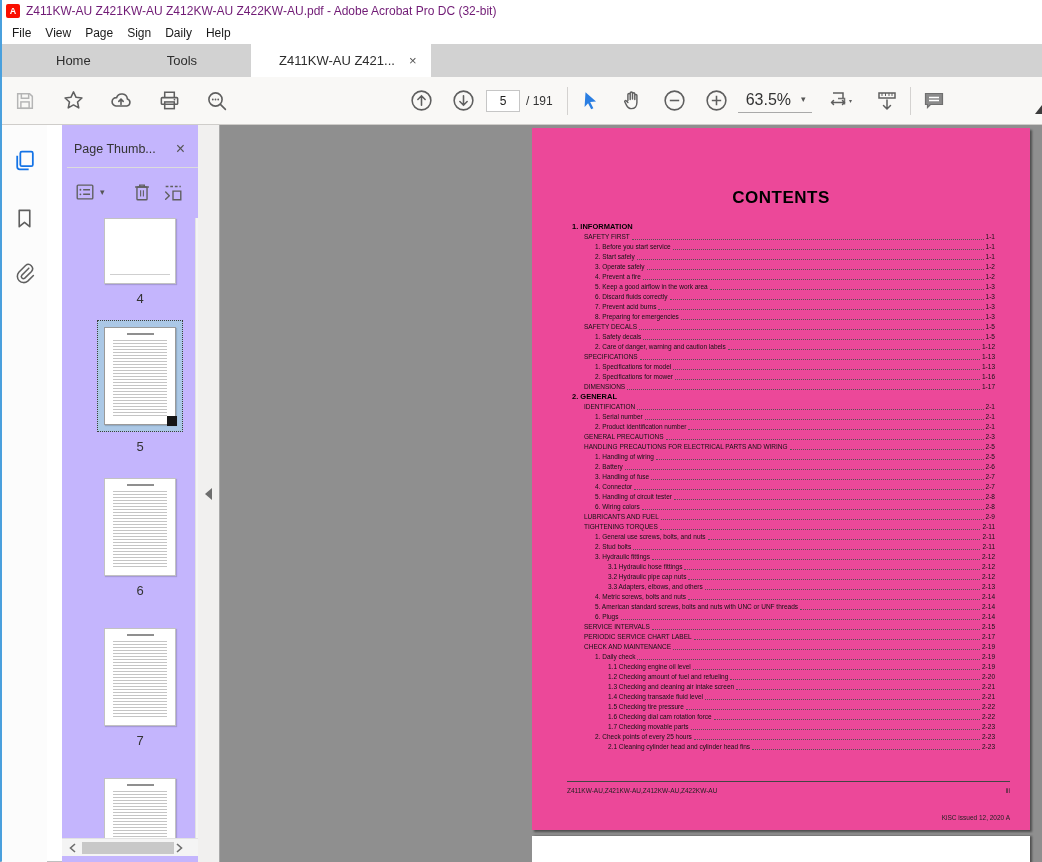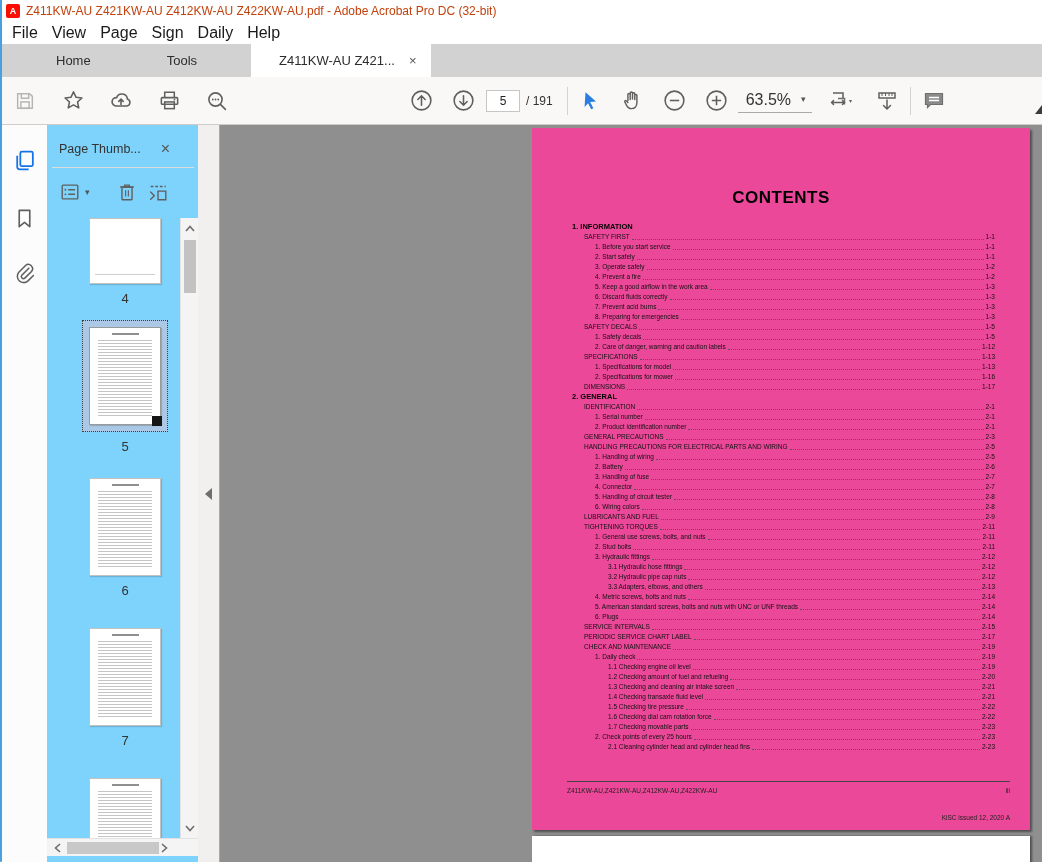"Z411KW-AU Z421KW-AU Z412KW-AU" .title-text { color: #c2410c -> #701a75 }
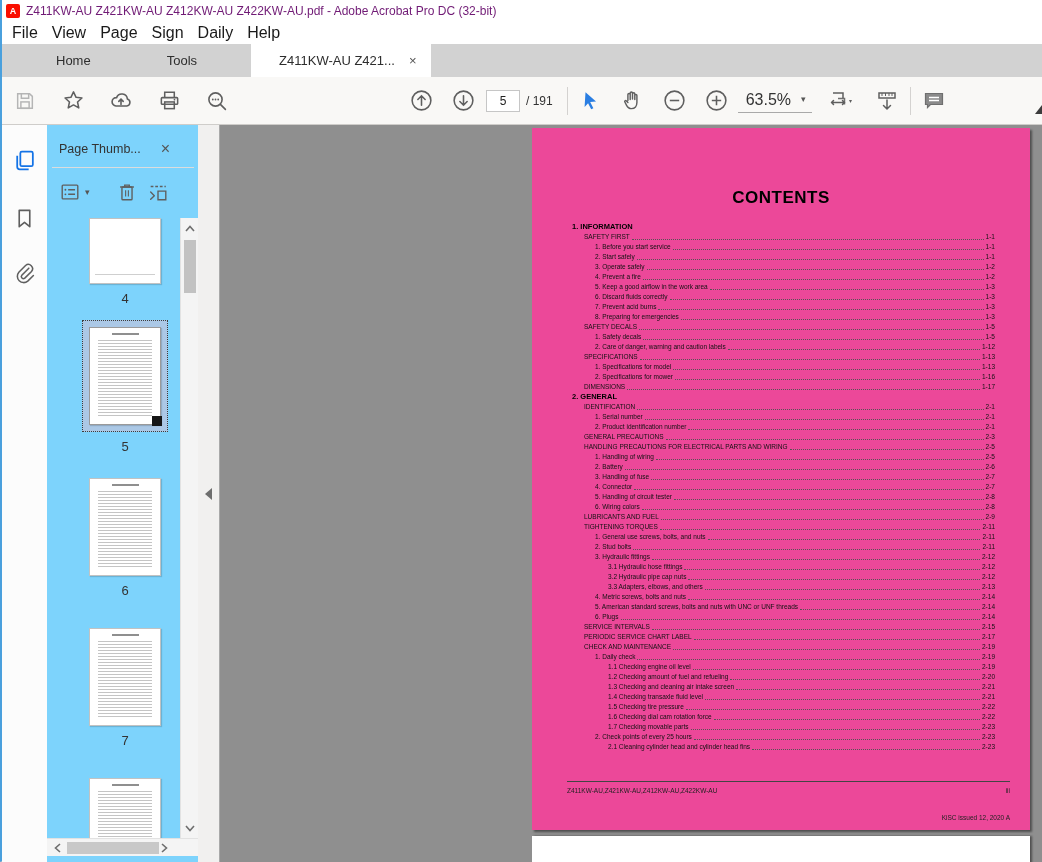"File" .menu-item { font-size: 16px -> 12px }
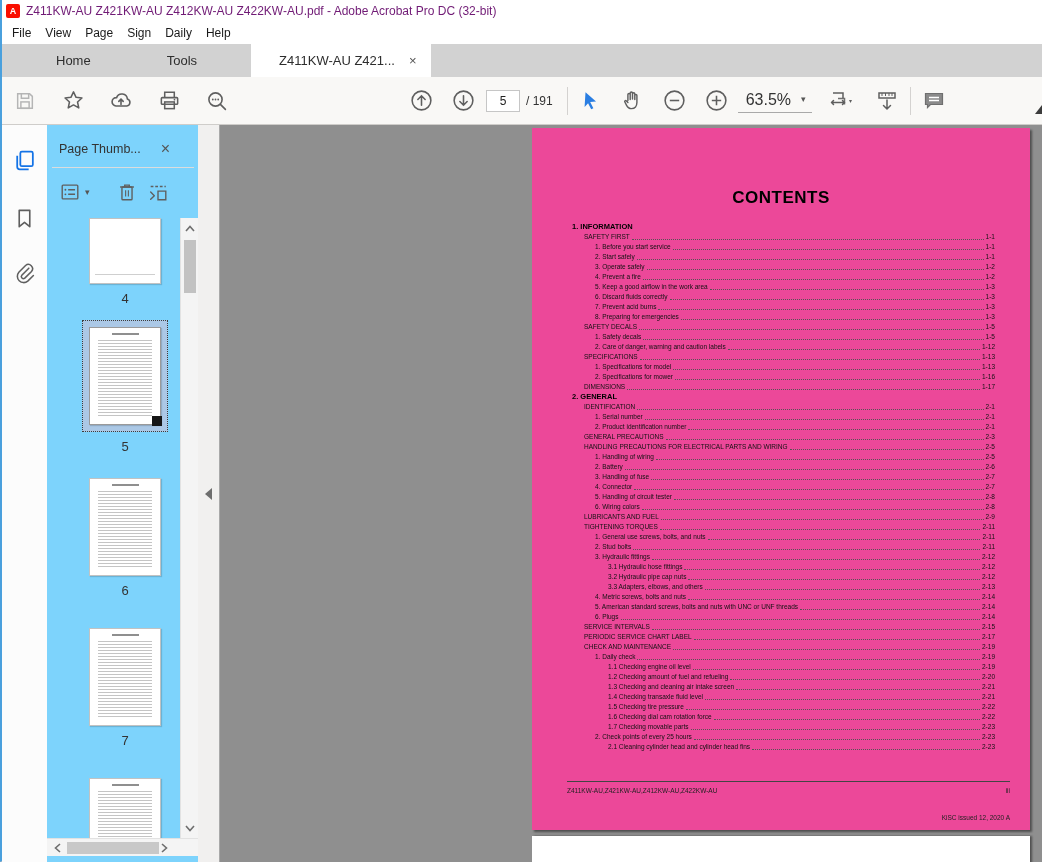"Page Thumb..." .panel { background: #7dd3fc -> #c4b5fd; left: 45px -> 60px }
